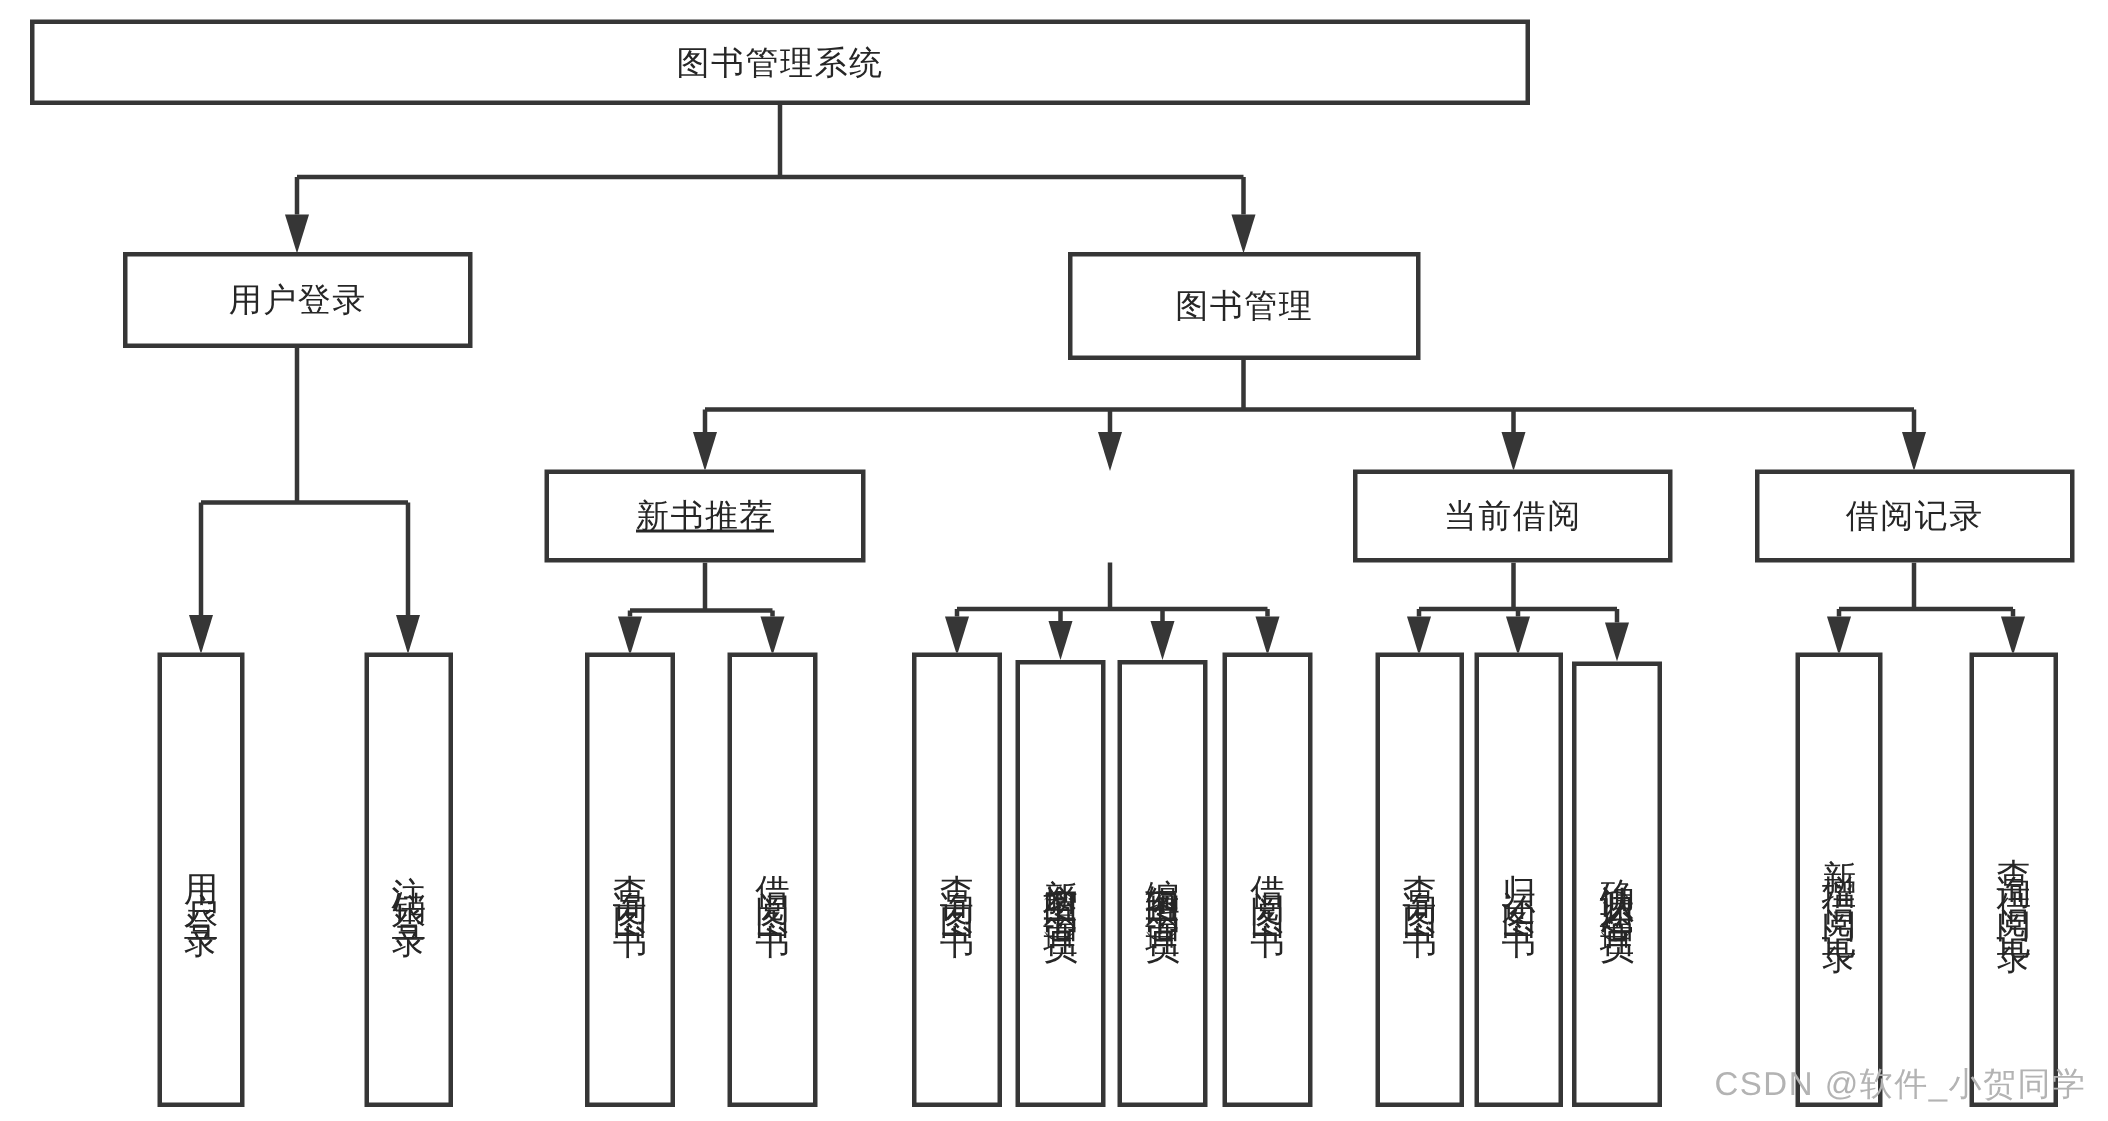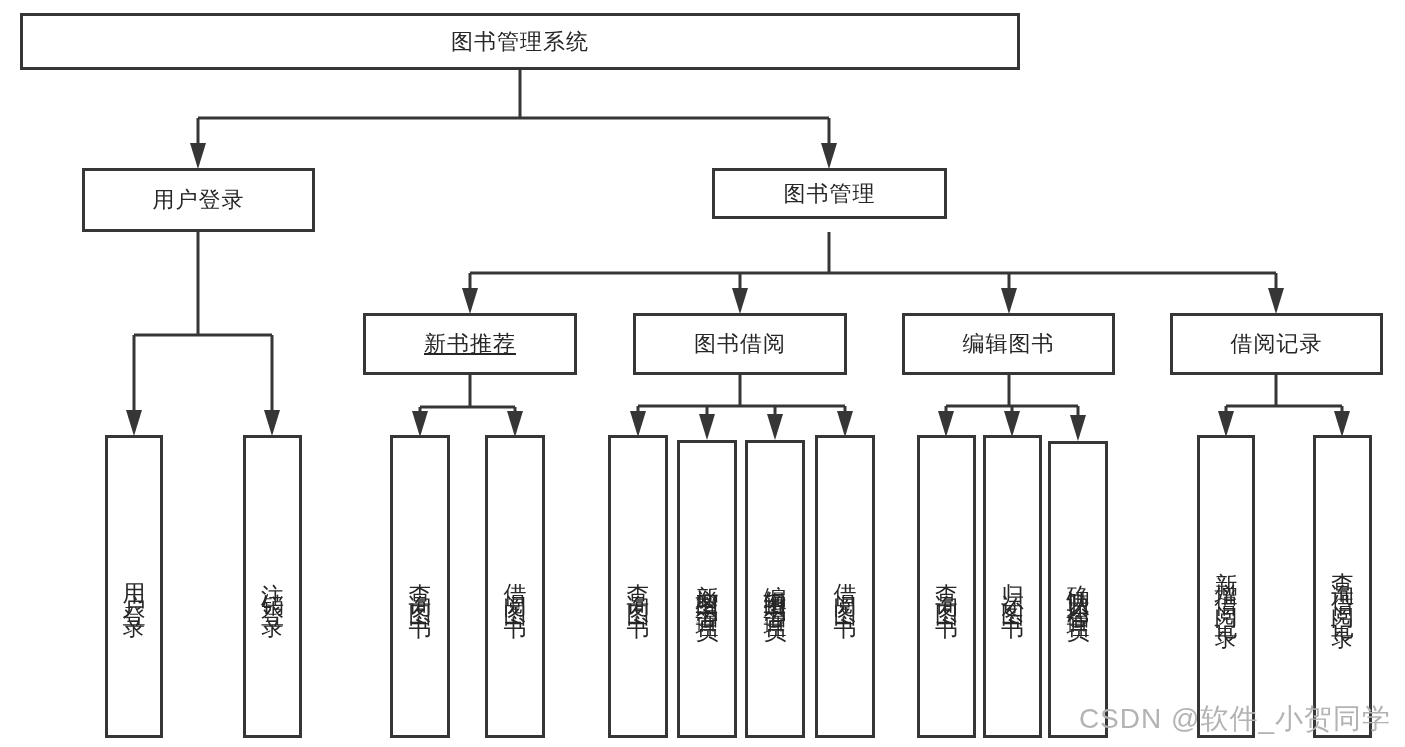"图书管理" div.hbox { height: 51px -> 72px }
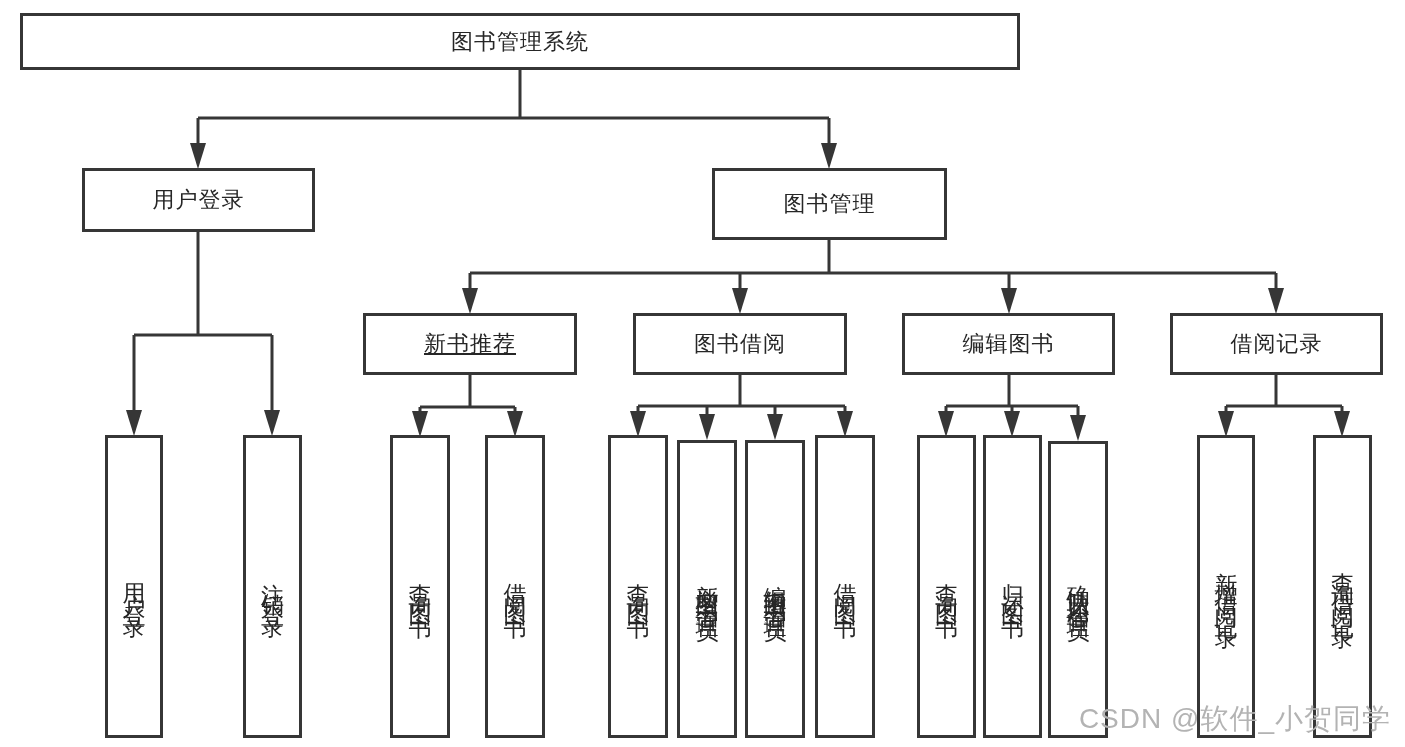"图书借阅" div.hbox { html: <div> <span>图书借阅</span> </div> -> none }
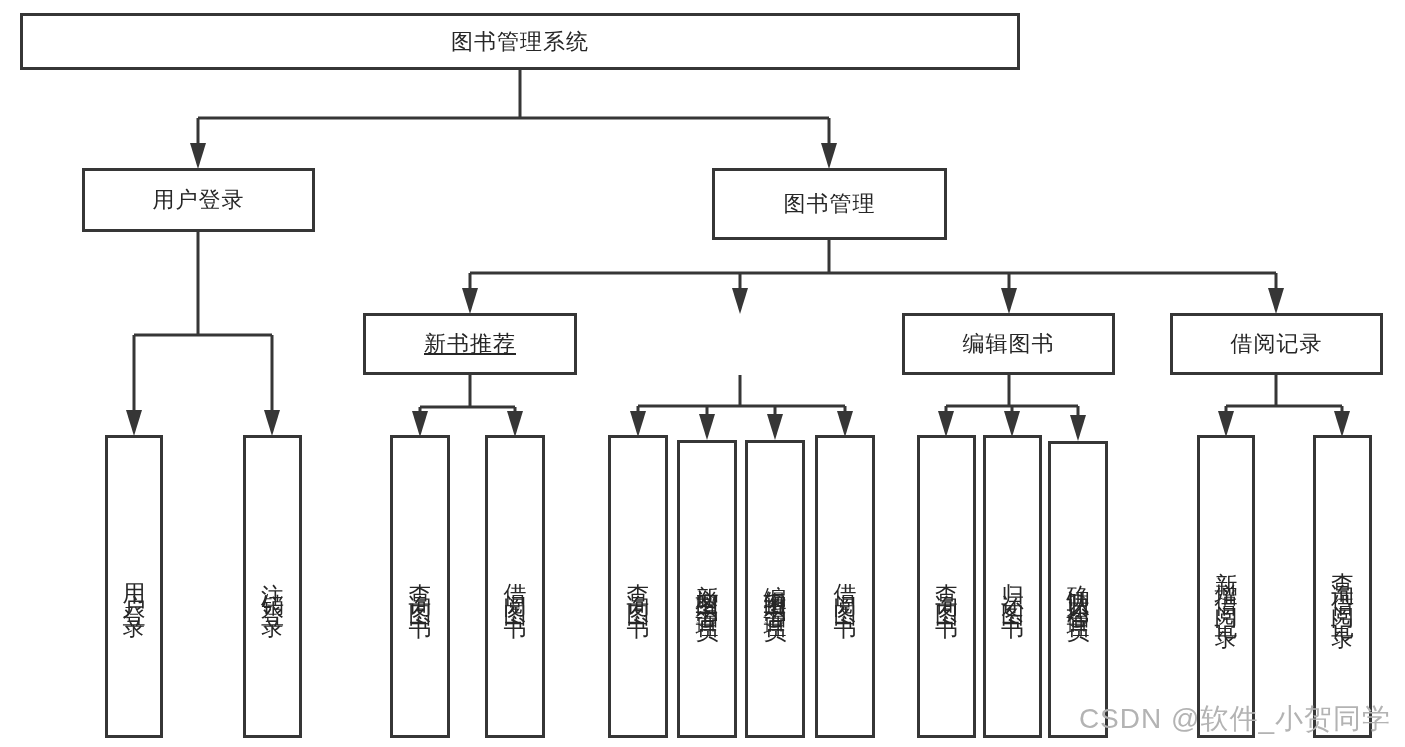"编辑图书" span { text: 编辑图书 -> 当前借阅 }
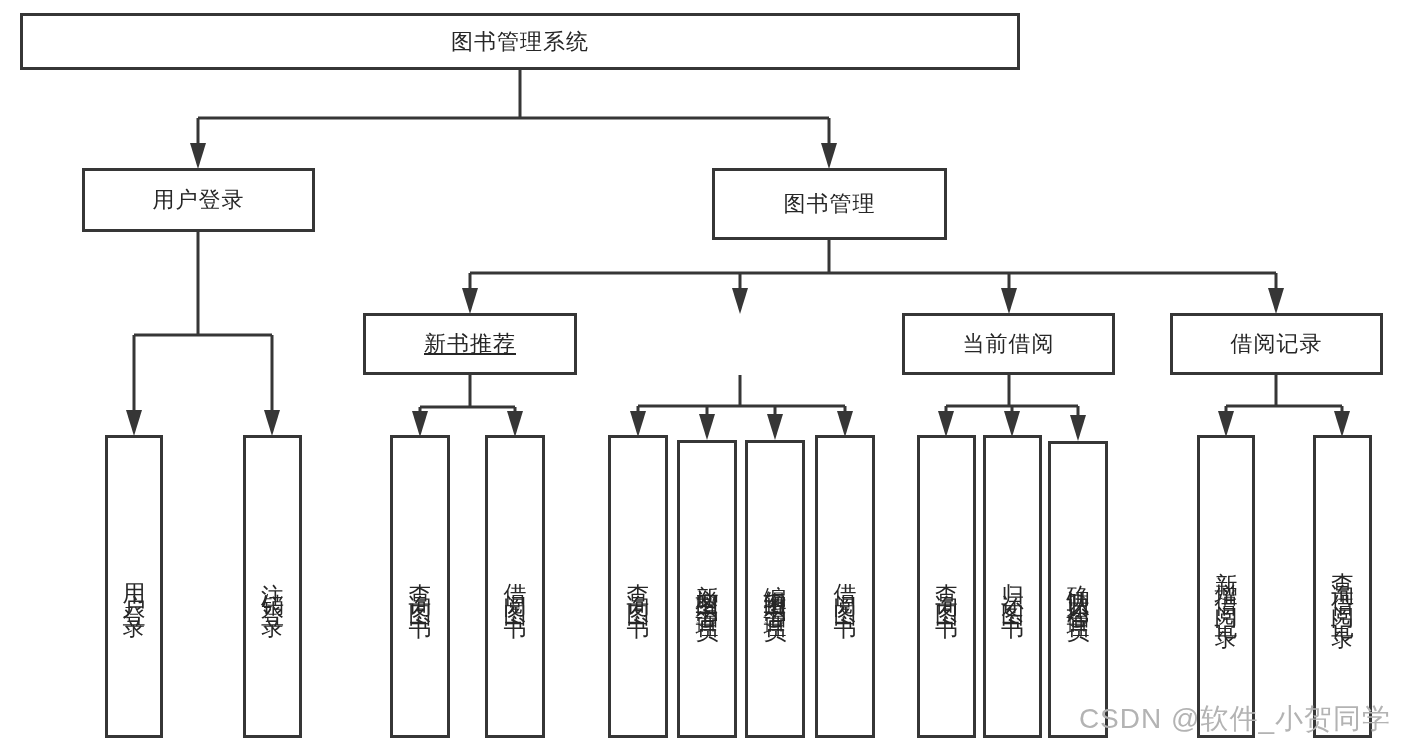"CSDN @软件_小贺同学" .watermark { font-size: 28px -> 22px }
